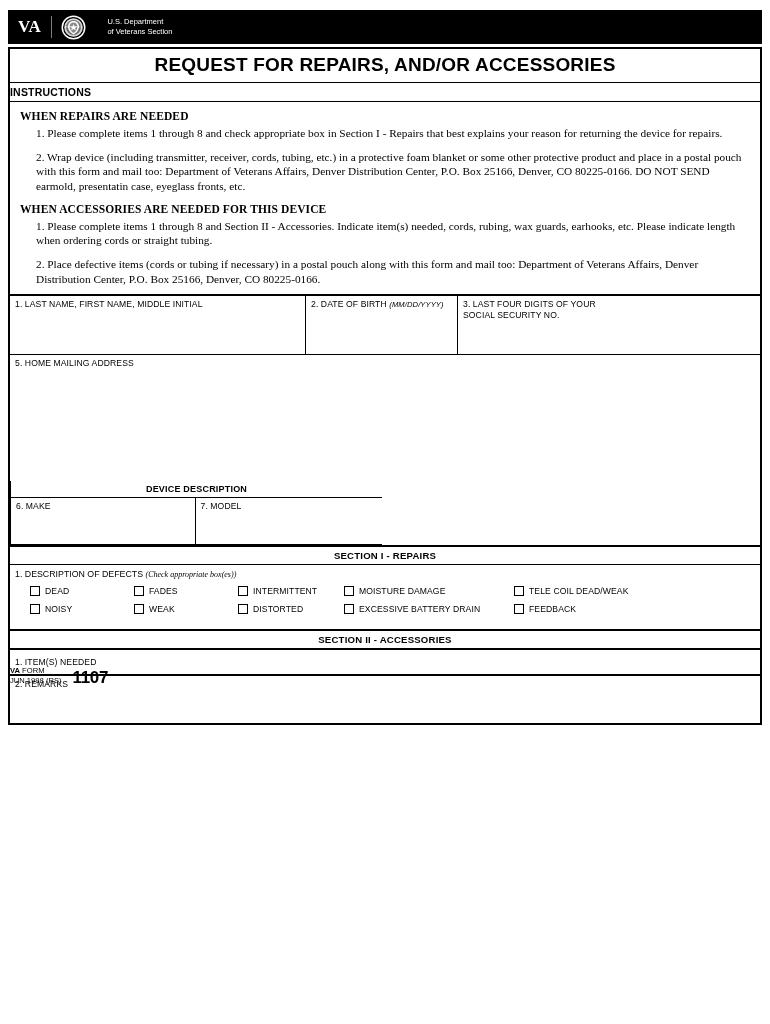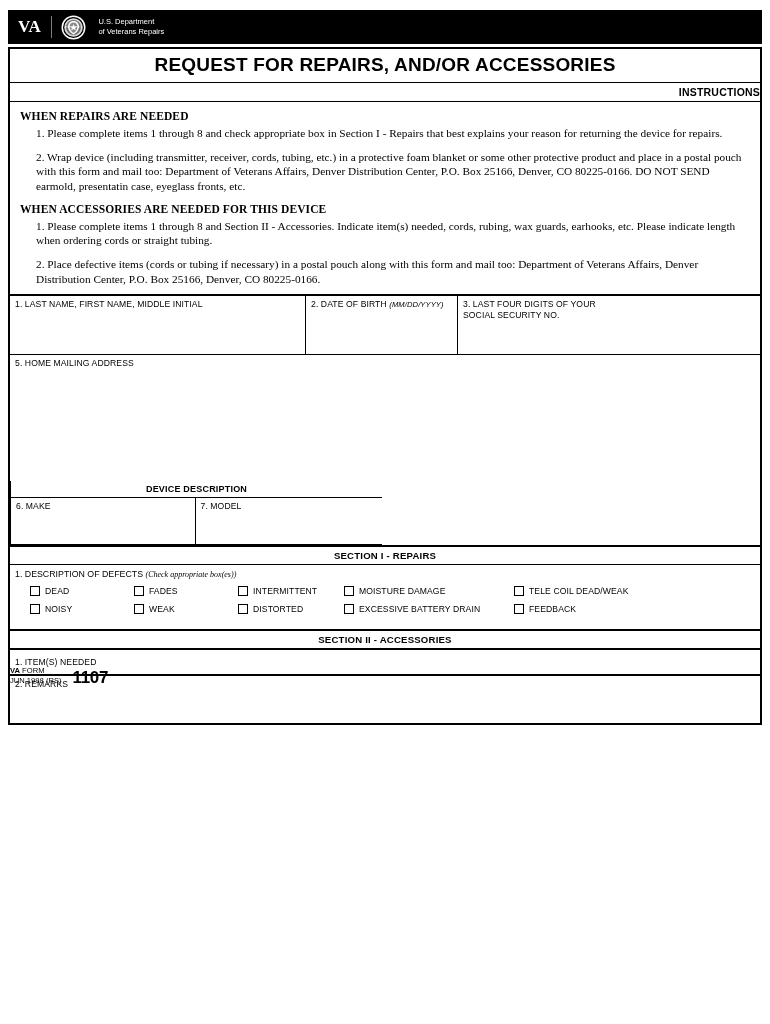"U.S. Department" #va-banner .va-dept { margin-left: 12px -> 21px }
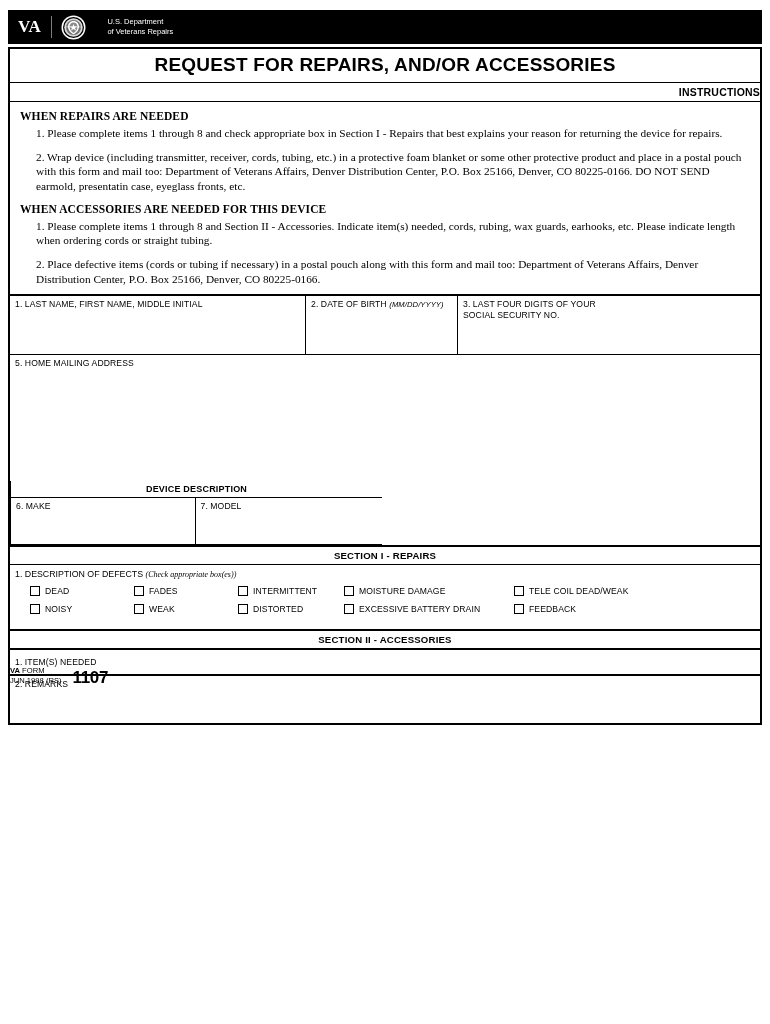"of Veterans Repairs" span { text: Repairs -> Section }
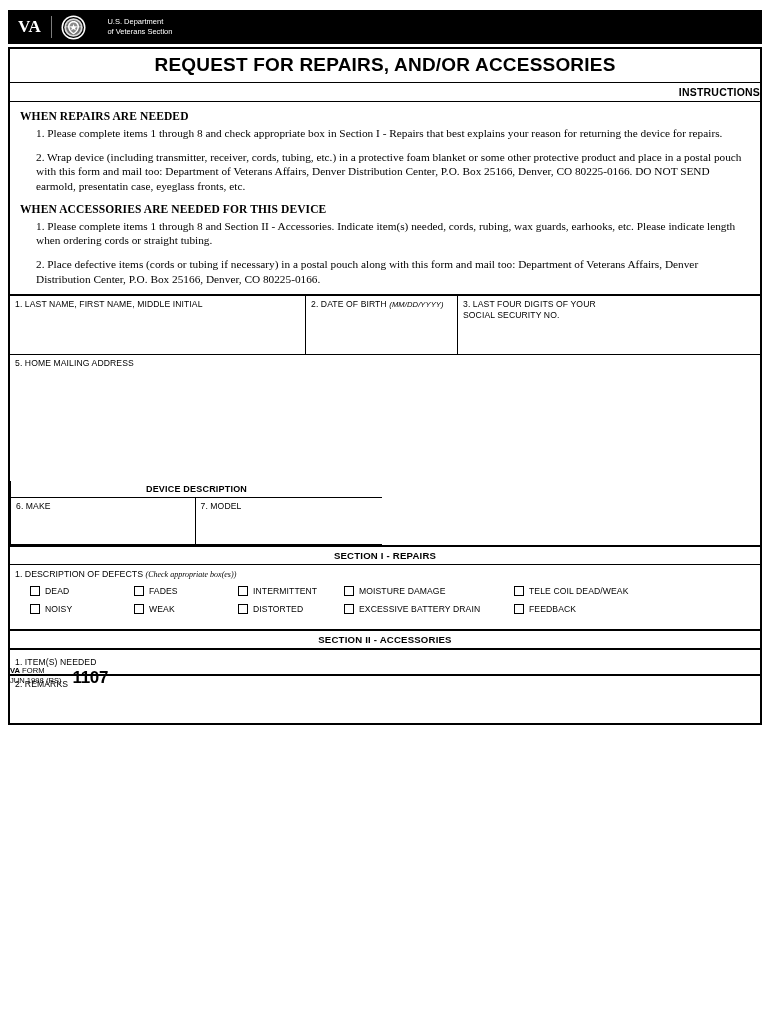"INSTRUCTIONS" #instructions-header { text-align: right -> left }
